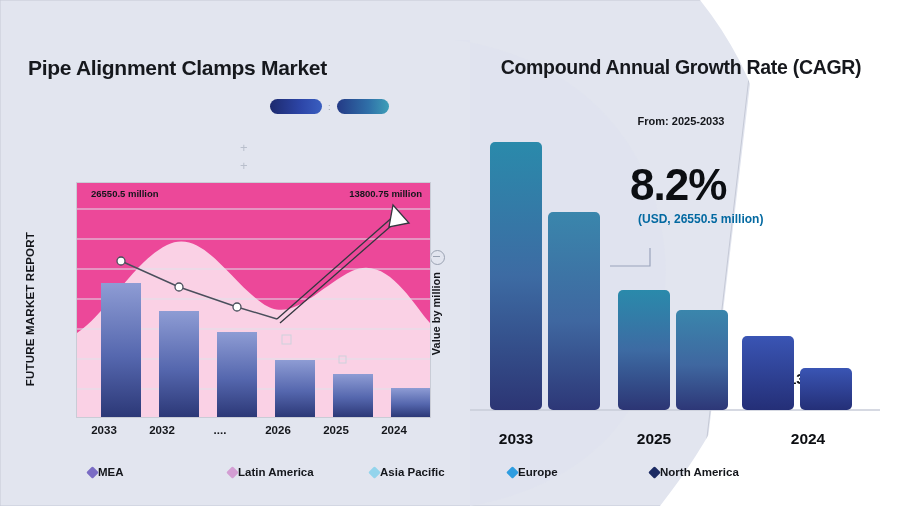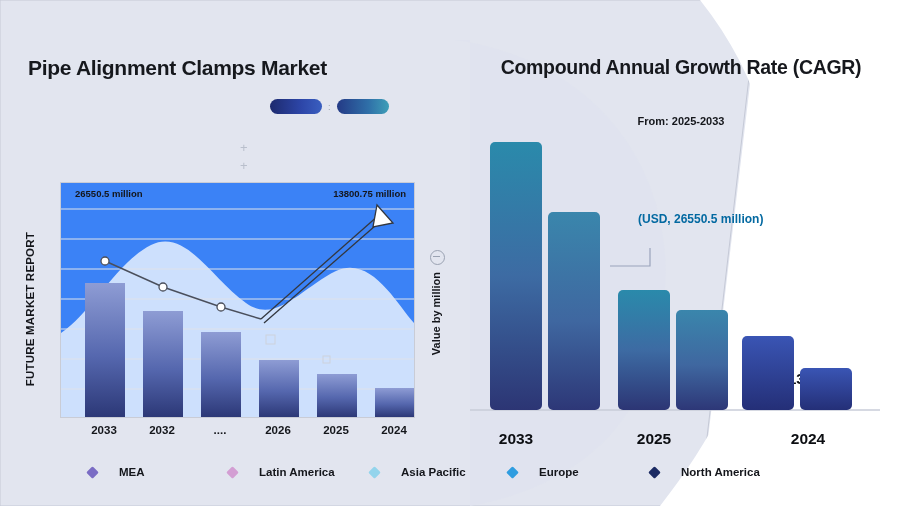"26550.5 million" .plot { background: #3b82f6 -> #ec4899; left: 60px -> 76px }
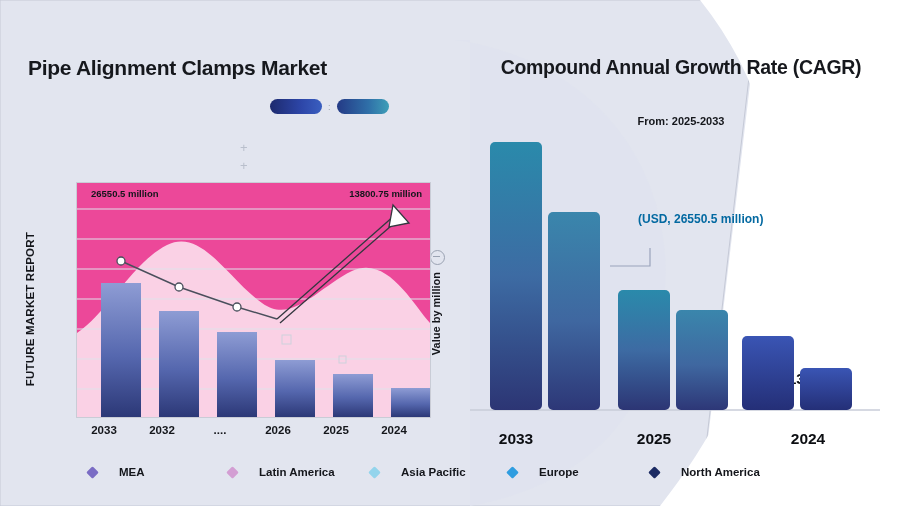"8.2%" div.cagr { html: none -> <div>8.2%</div> }
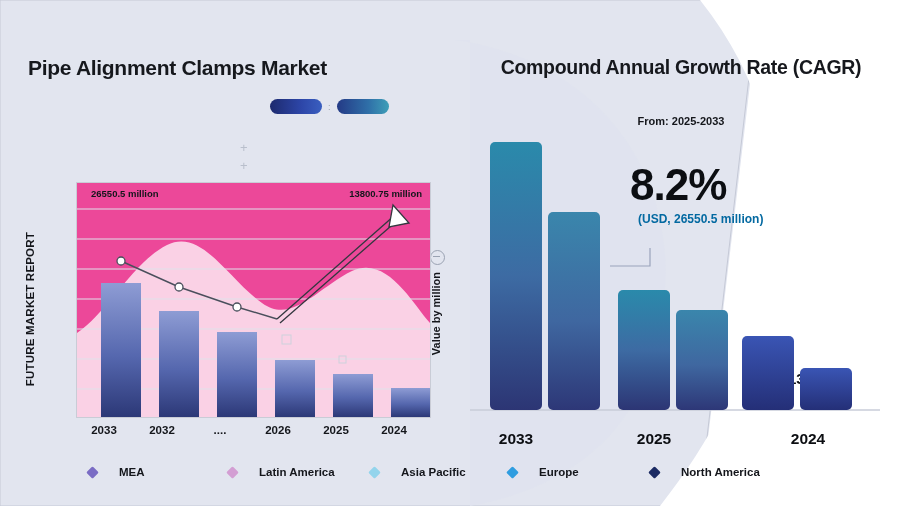"MEA" .lgitem { gap: 22px -> 1px }
